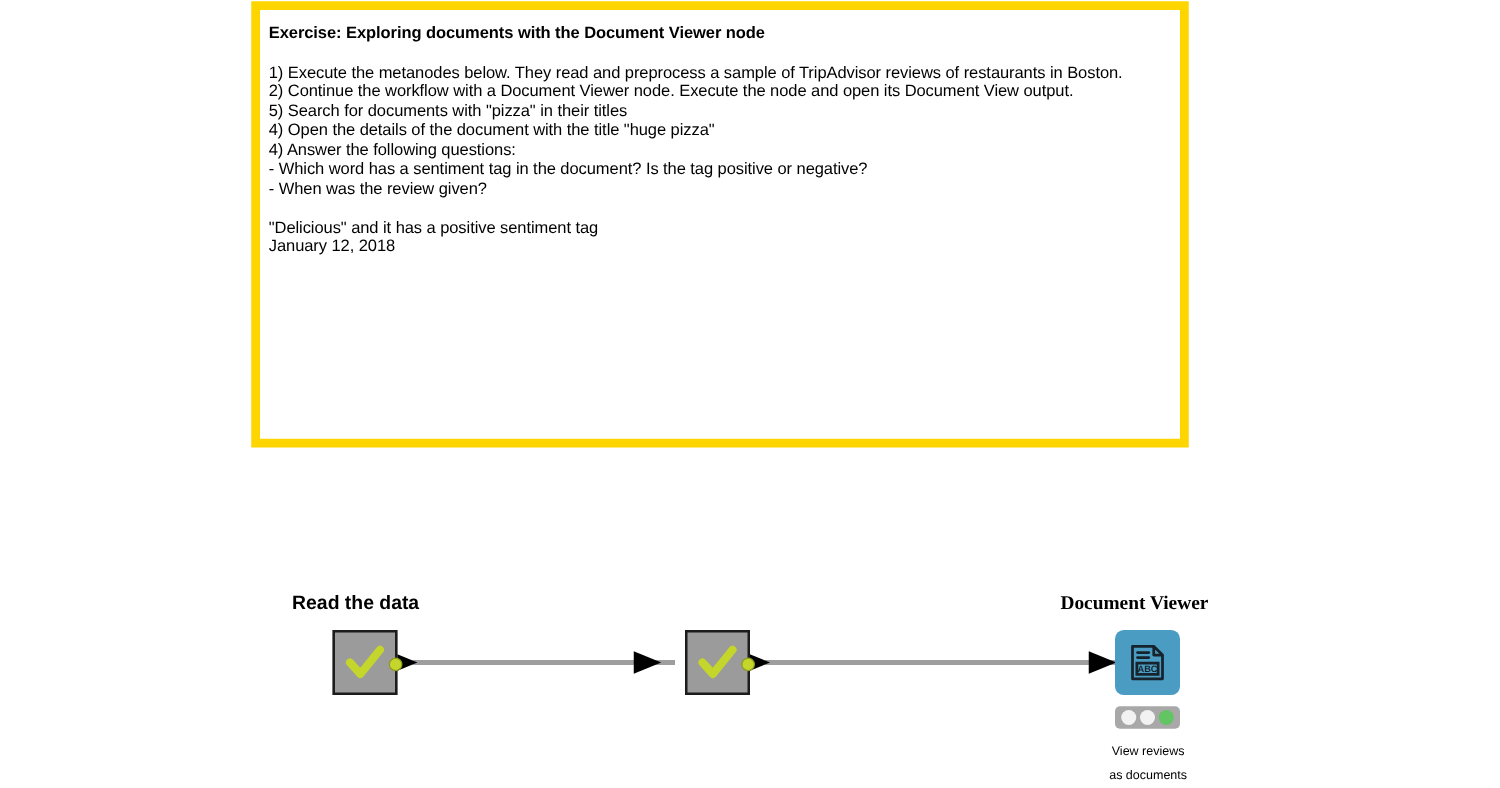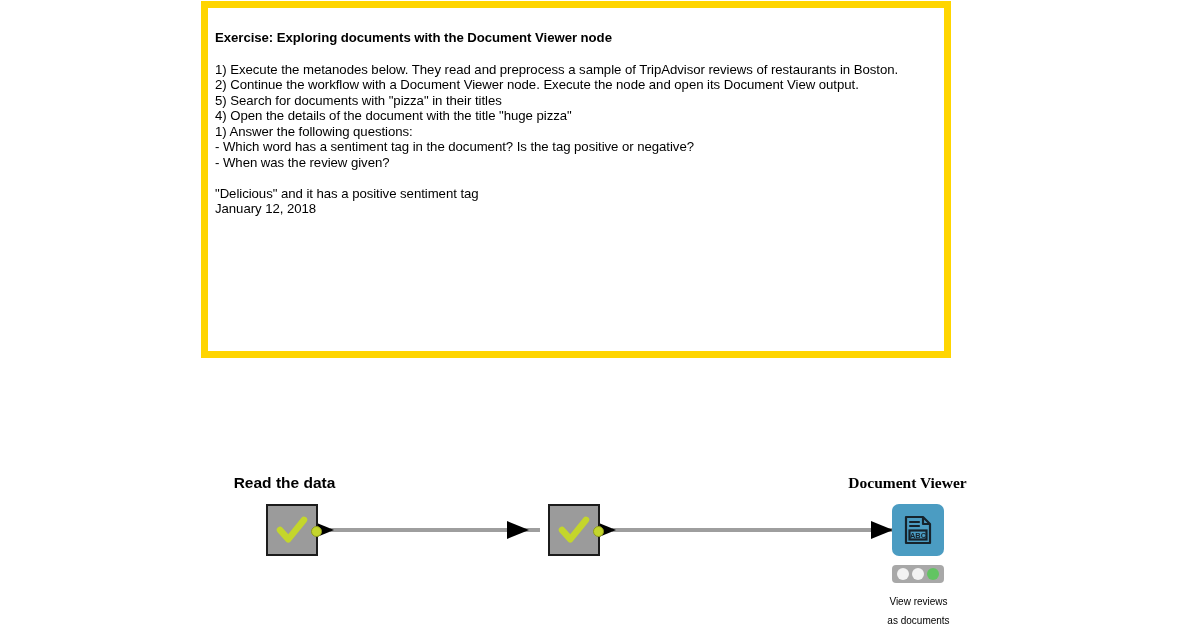"Exercise: Exploring documents with the" #exercise-inner { padding: 22px 8px 0 7px -> 10px 8px 0 7px }
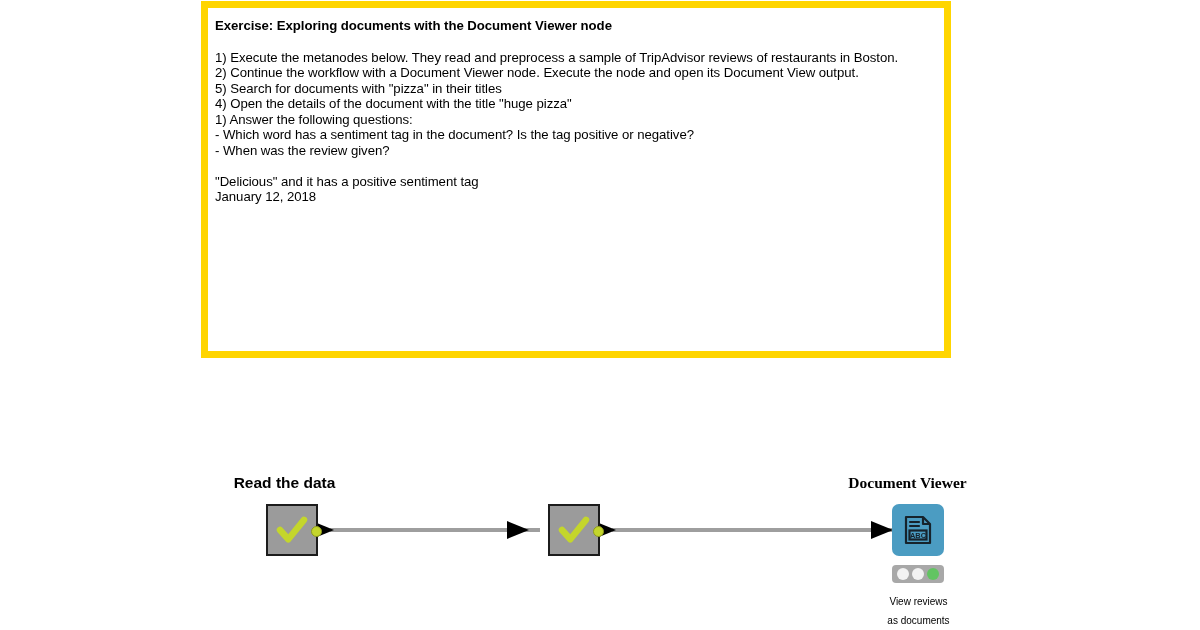"1) Answer the following questions:" div.ex-line { text: 1 -> 4 }
